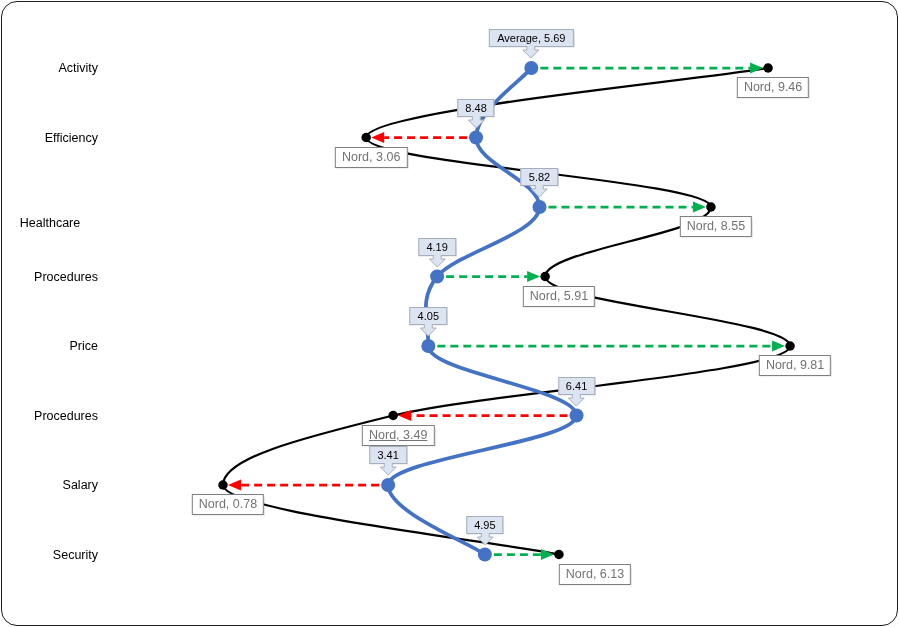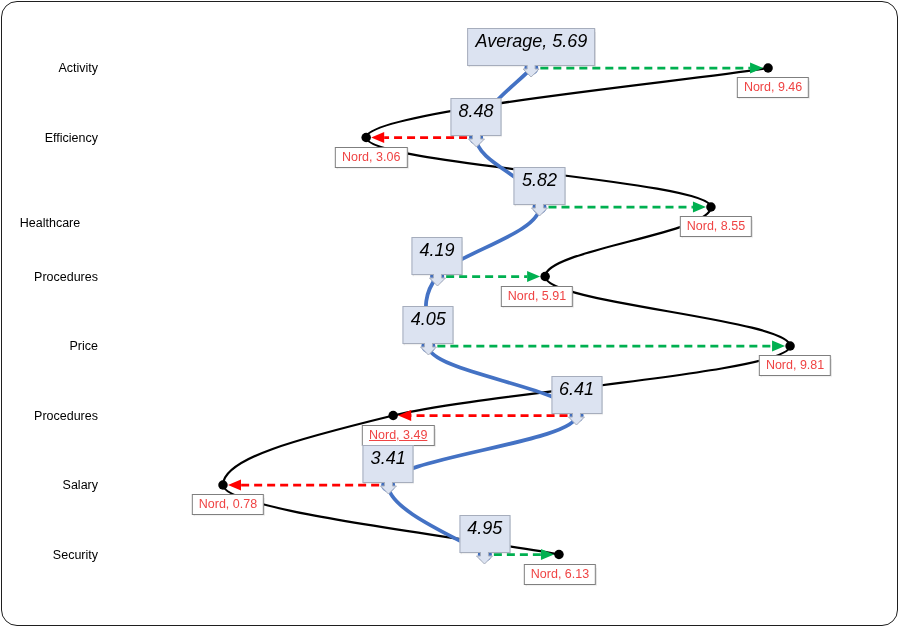"Average, 5.69" .callout .box { font-size: 18px -> 11px; font-style: italic -> none; padding: 2px 7px 13px 7px -> 2px 7px 2px 7px }
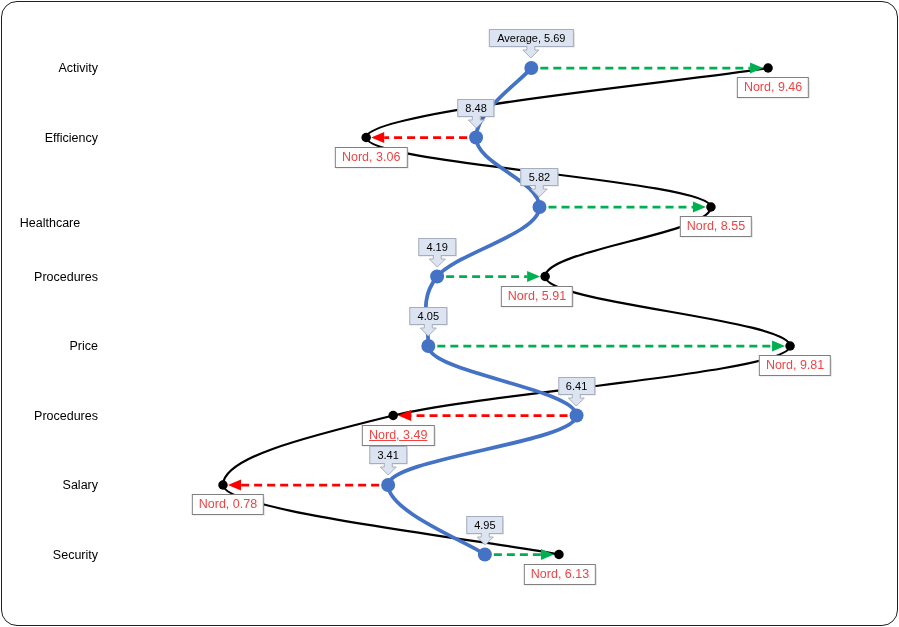"Nord, 9.46" .nord-label { color: #ef4444 -> #737373 }
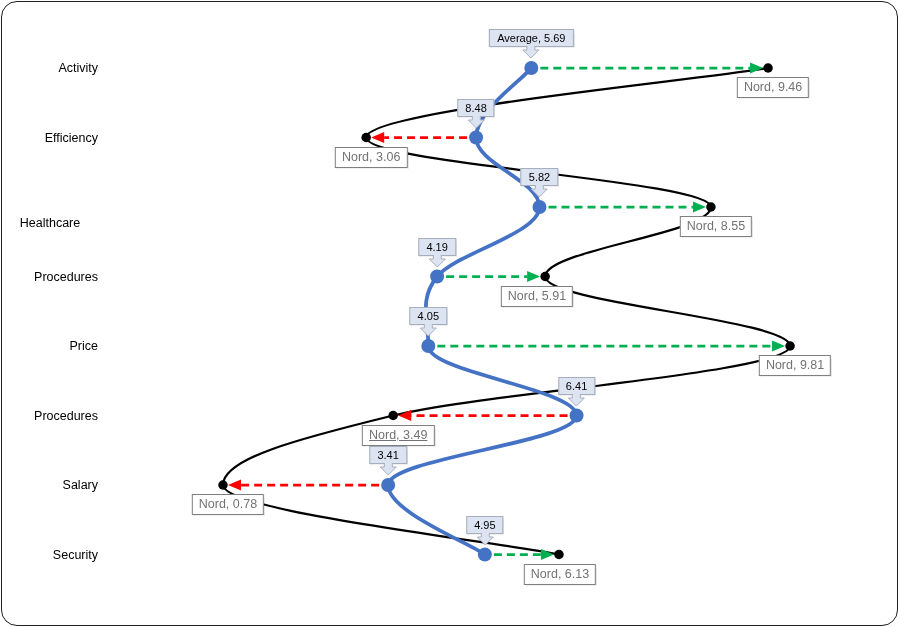"Nord, 5.91" div.nord-label { left: 535px -> 557px }
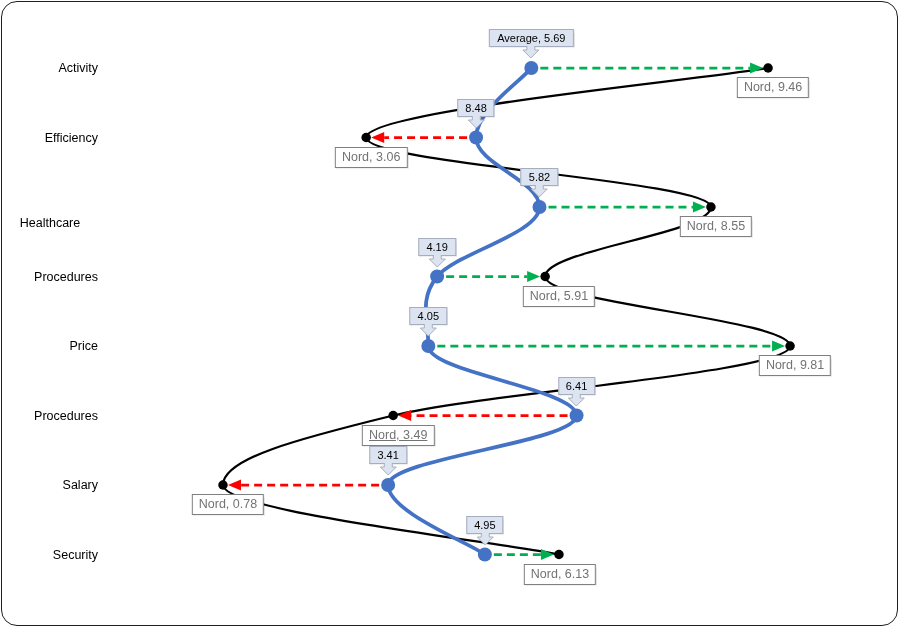"Nord, 6.13" div.nord-label { left: 558px -> 593px }
